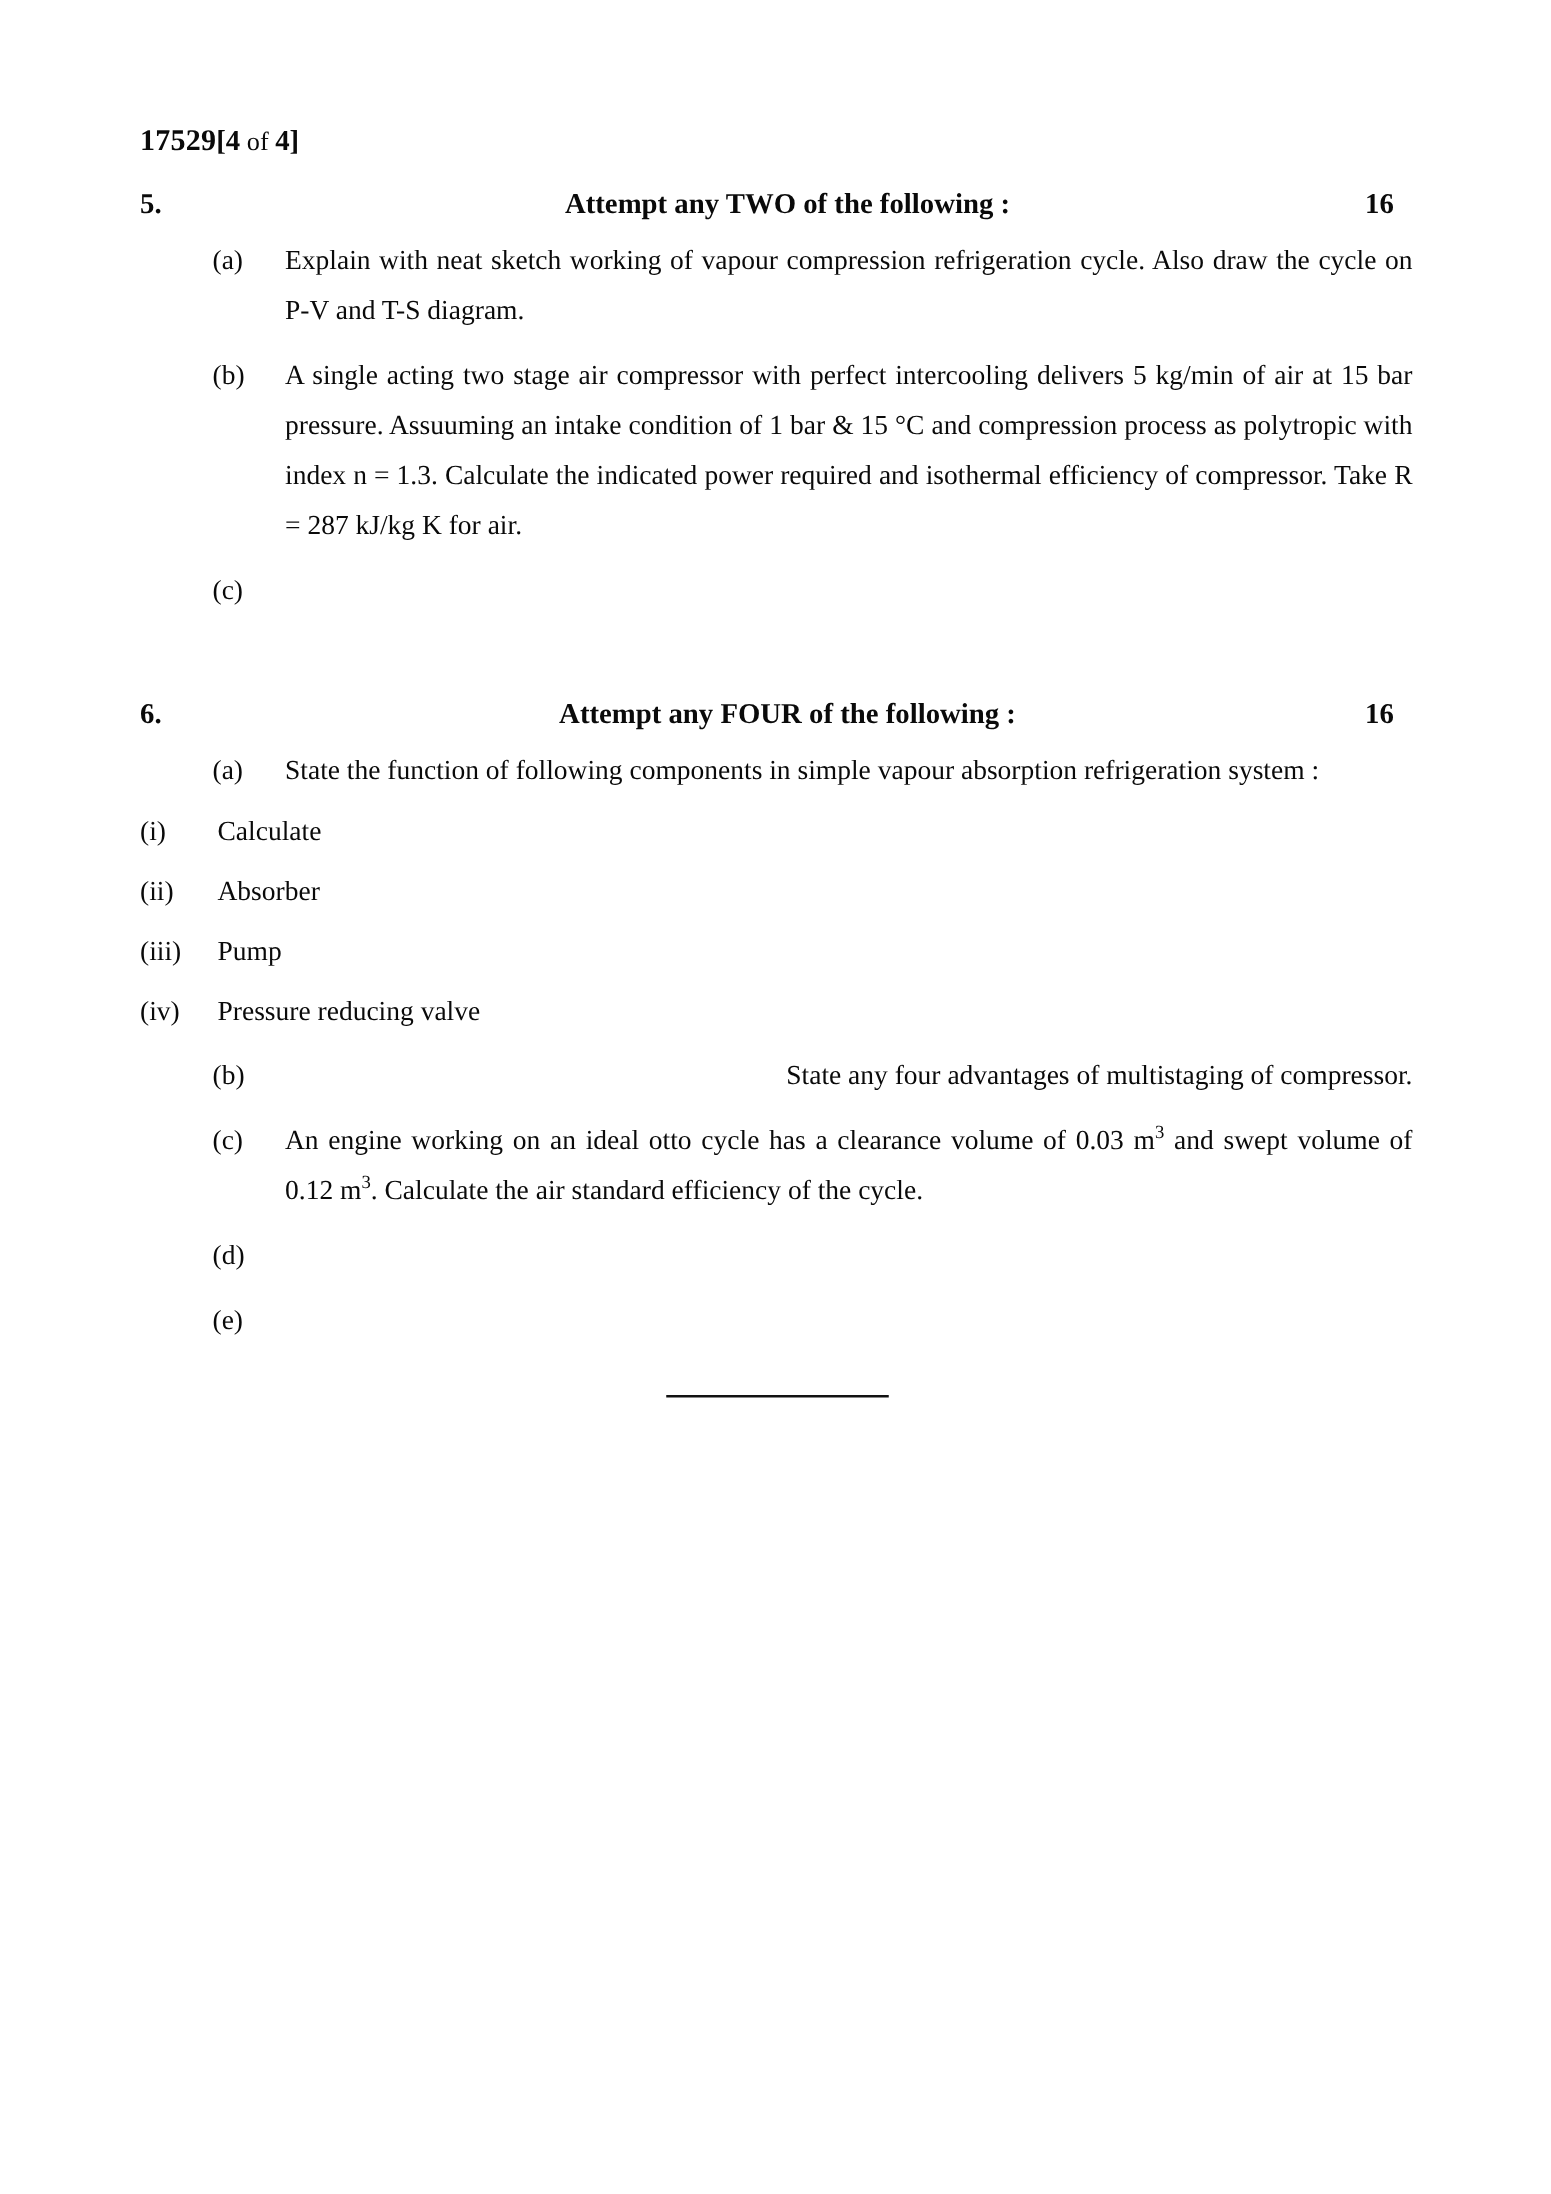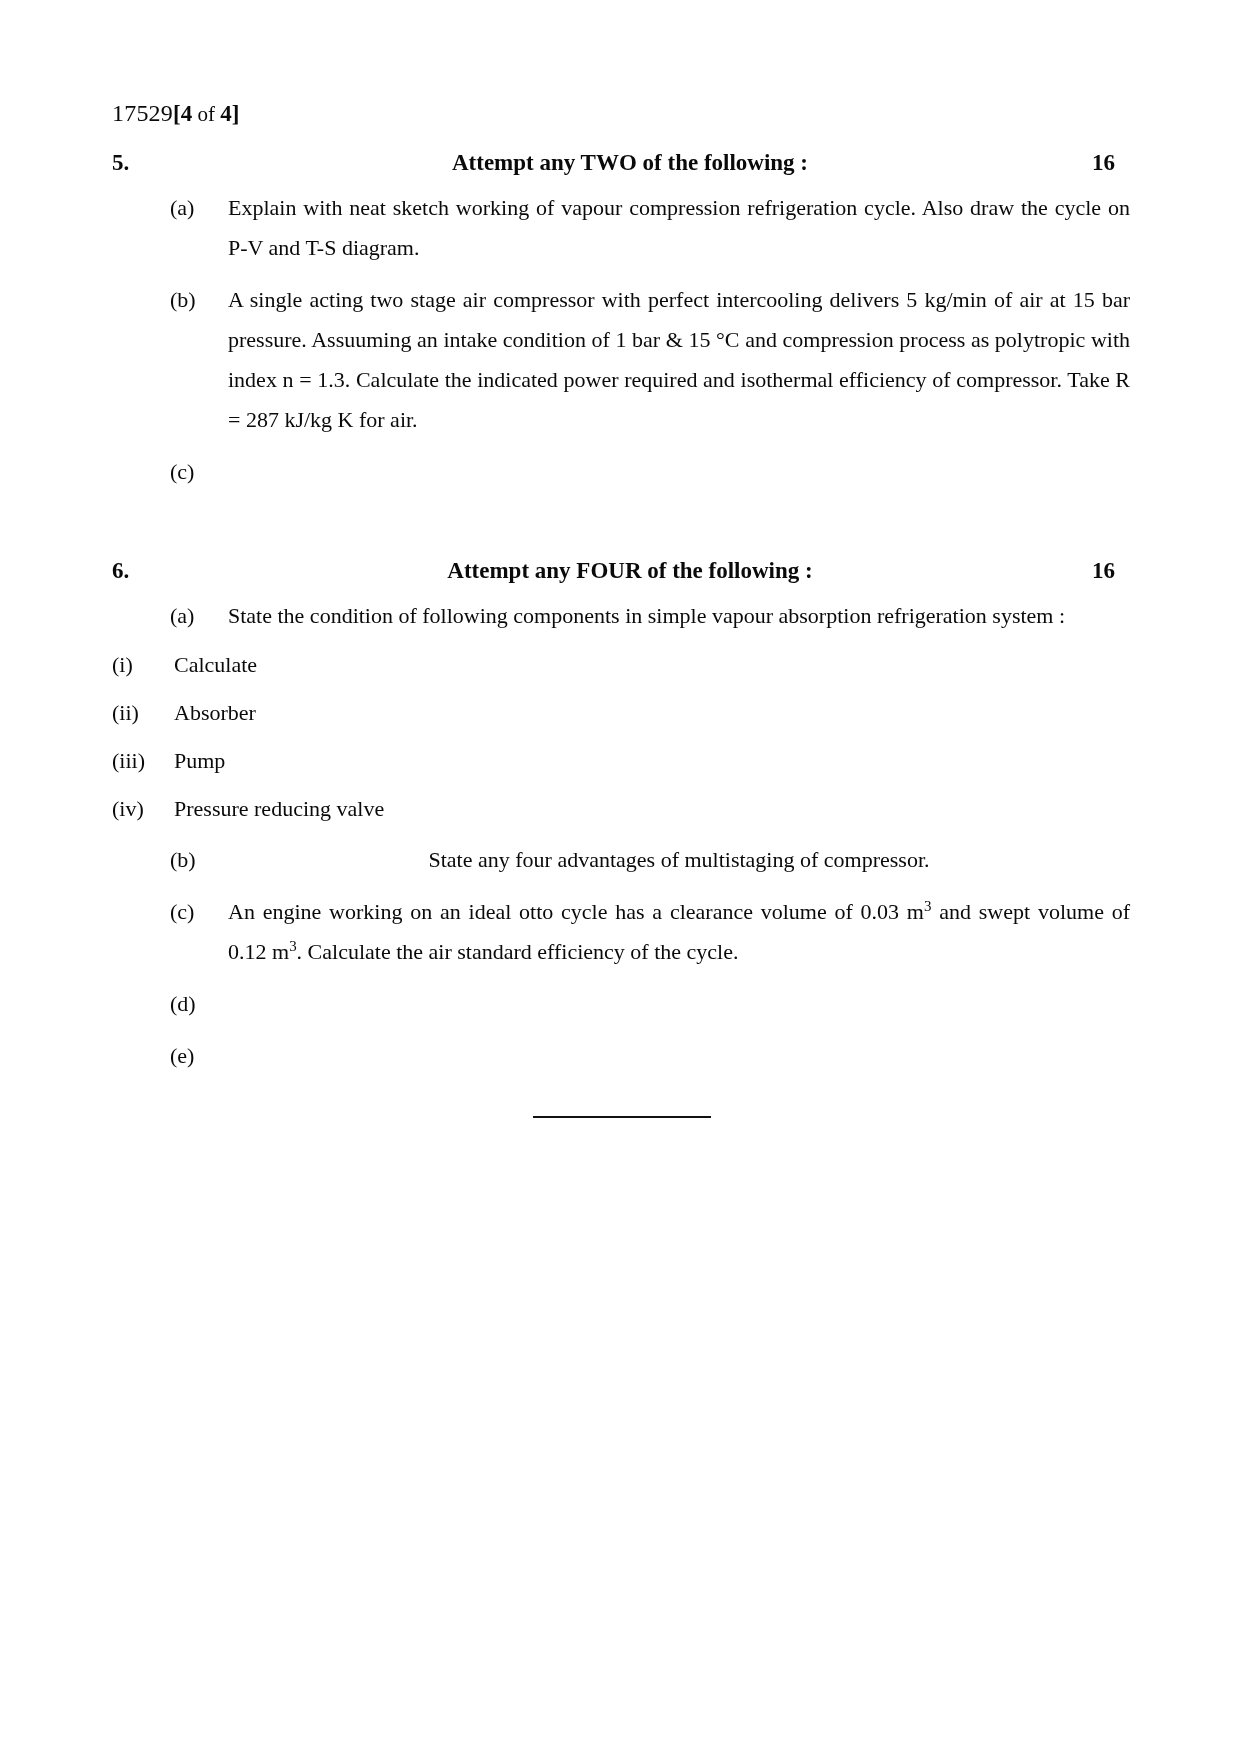"17529" .paper-code { font-weight: normal -> bold }
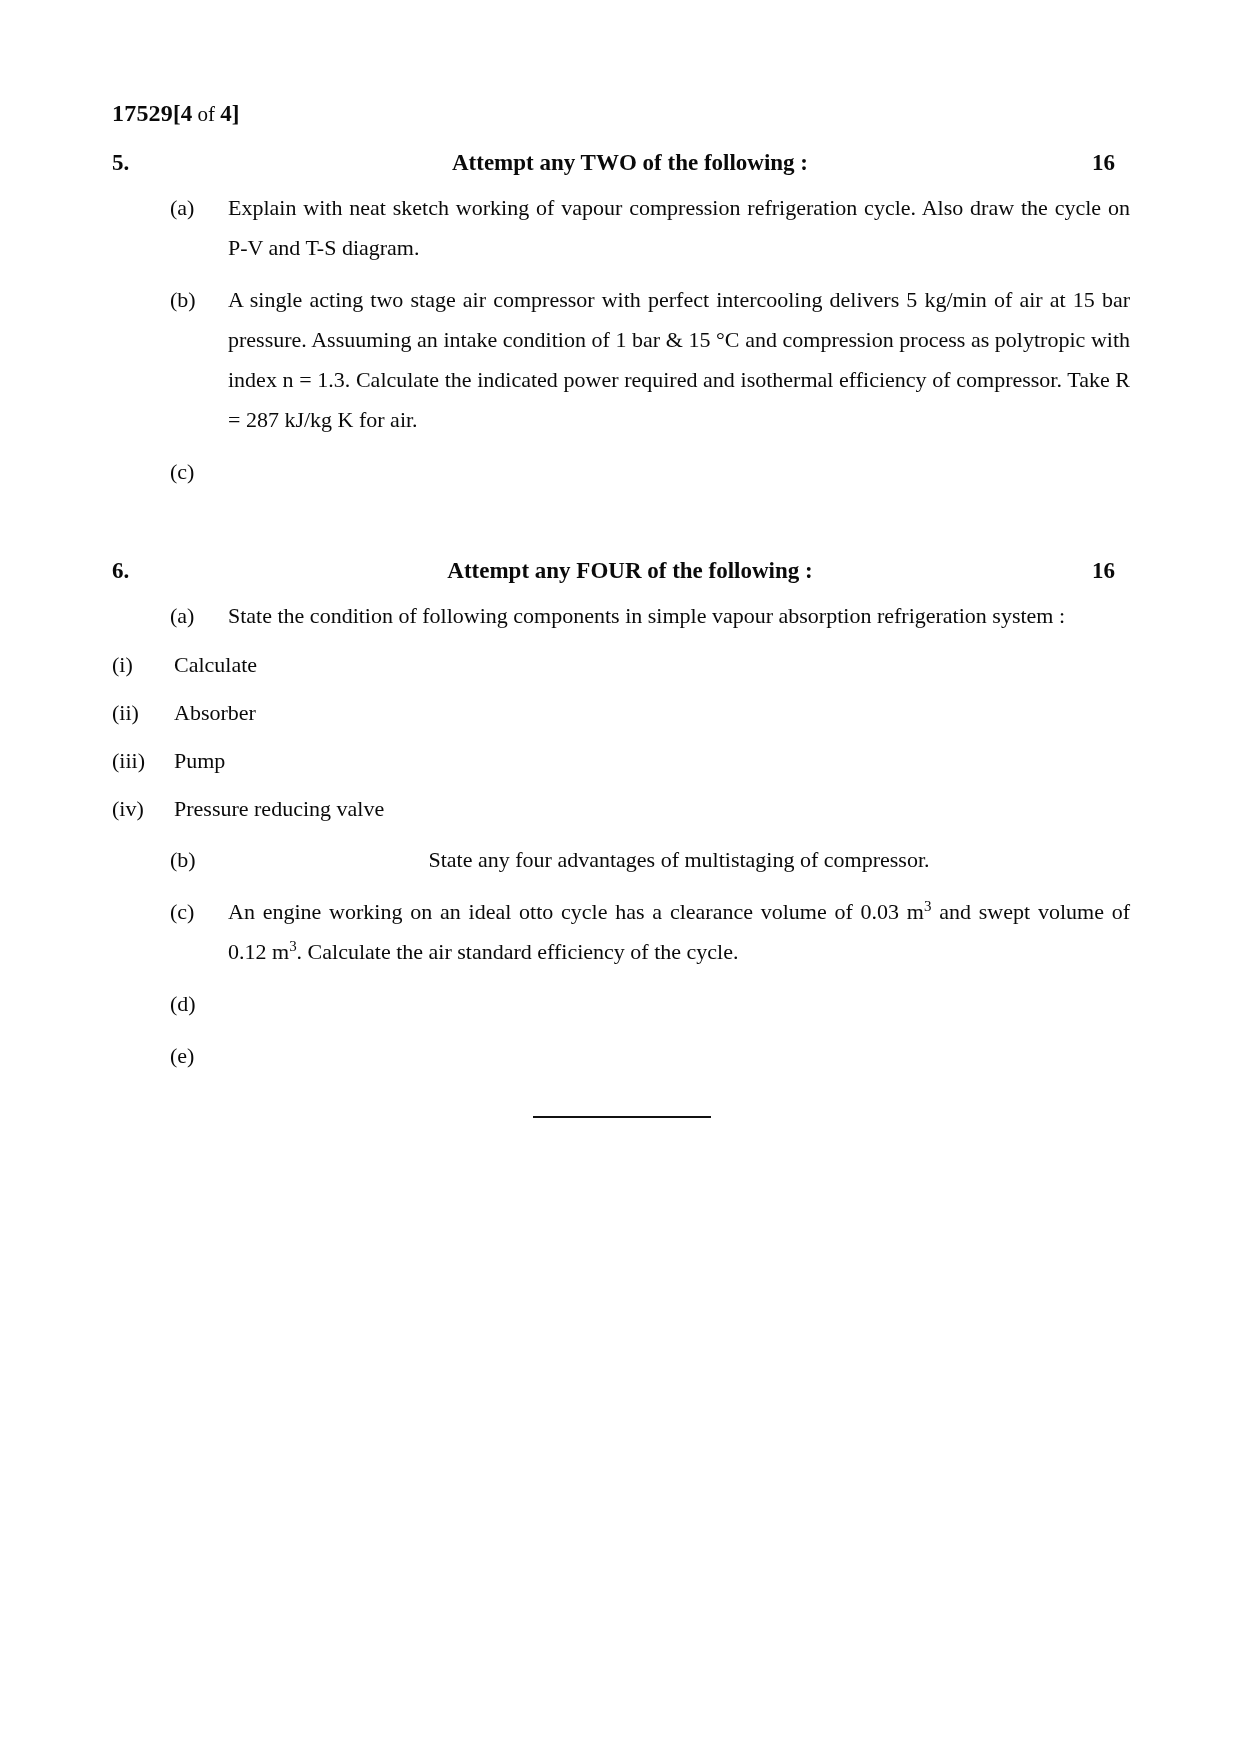"State the condition of following" span.sub-body { text: condition -> function }
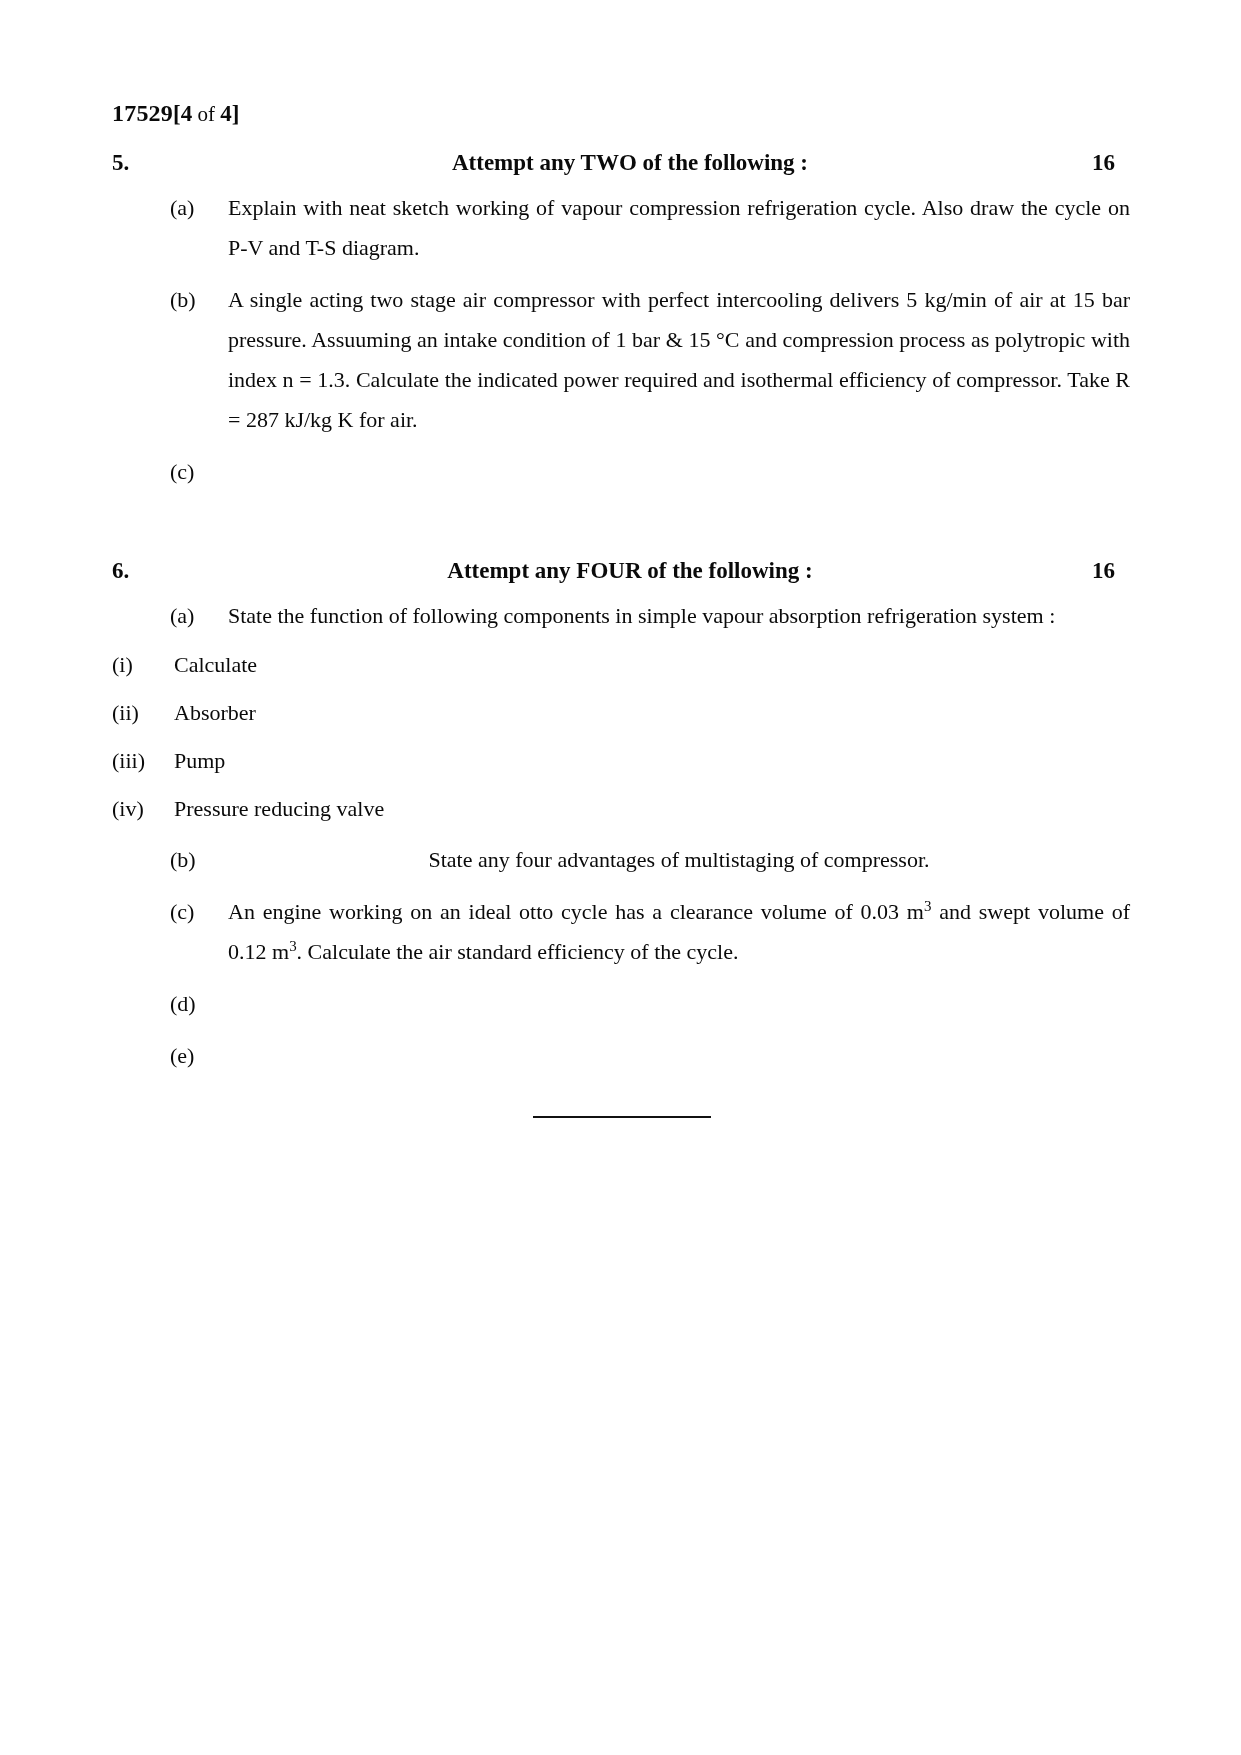"State any four advantages of" .sub-body.nojustify { text-align: center -> right }
